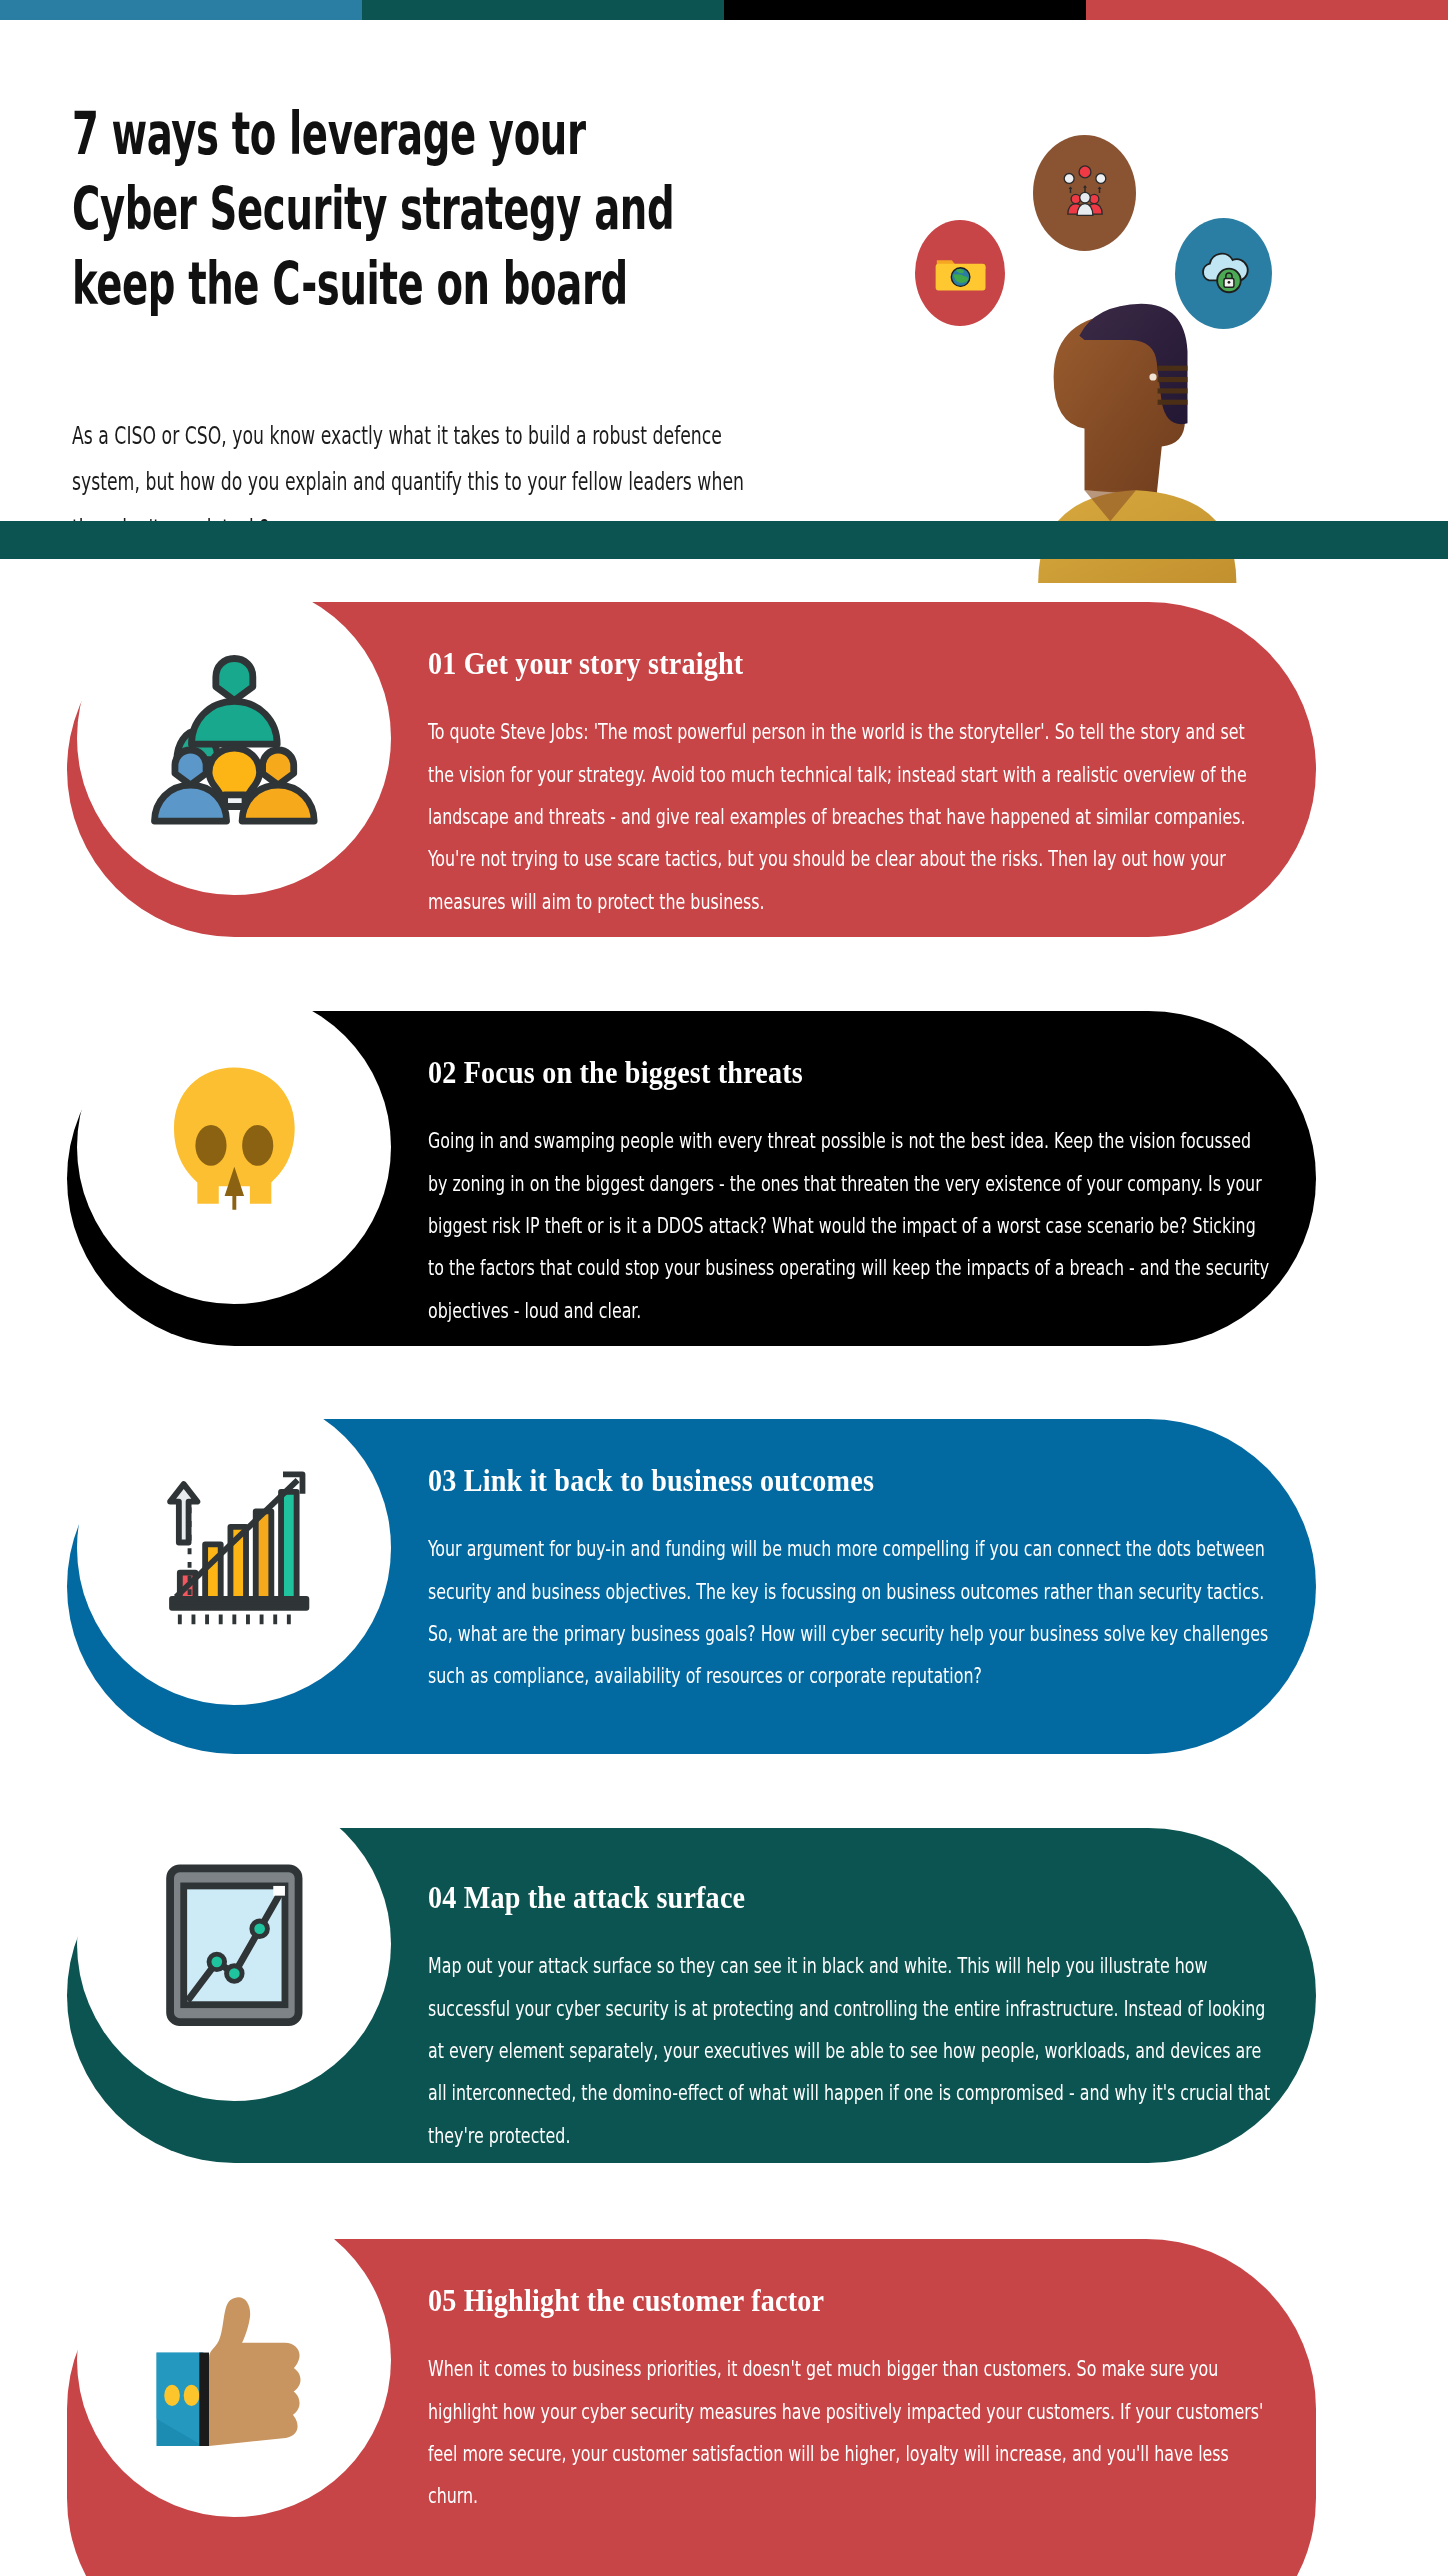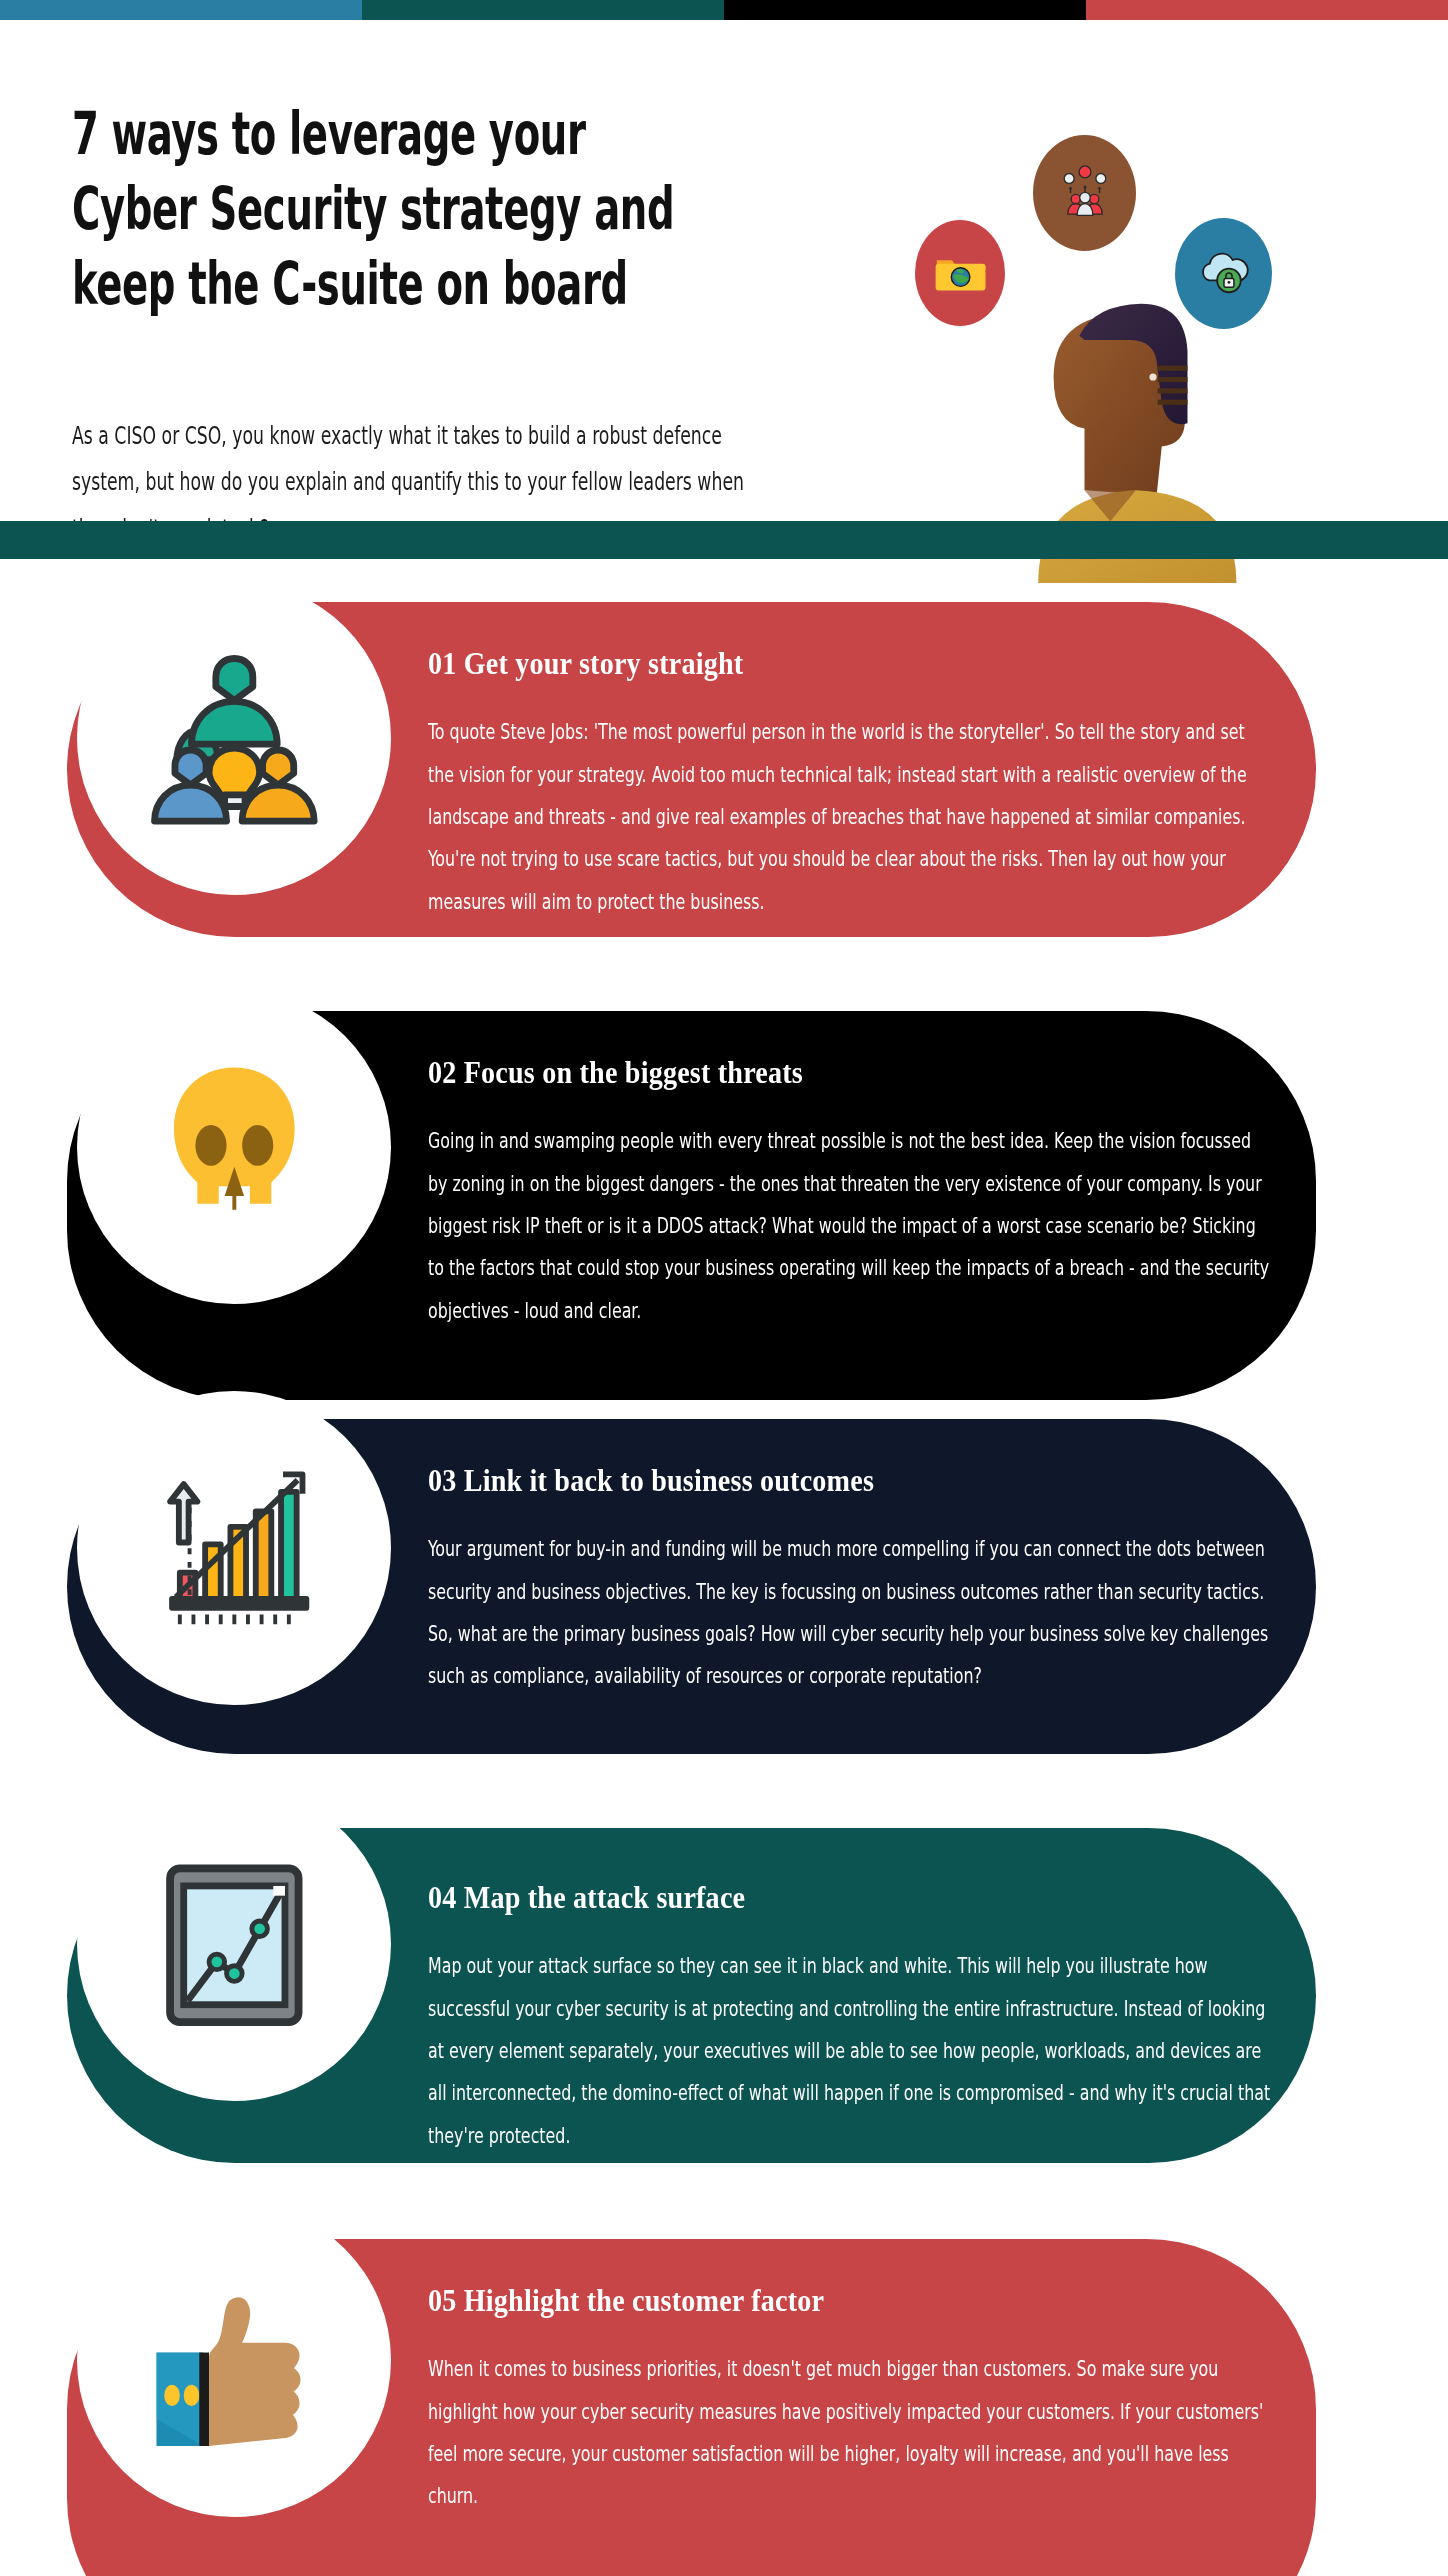"02 Focus on the biggest" div.card { height: 389px -> 335px }
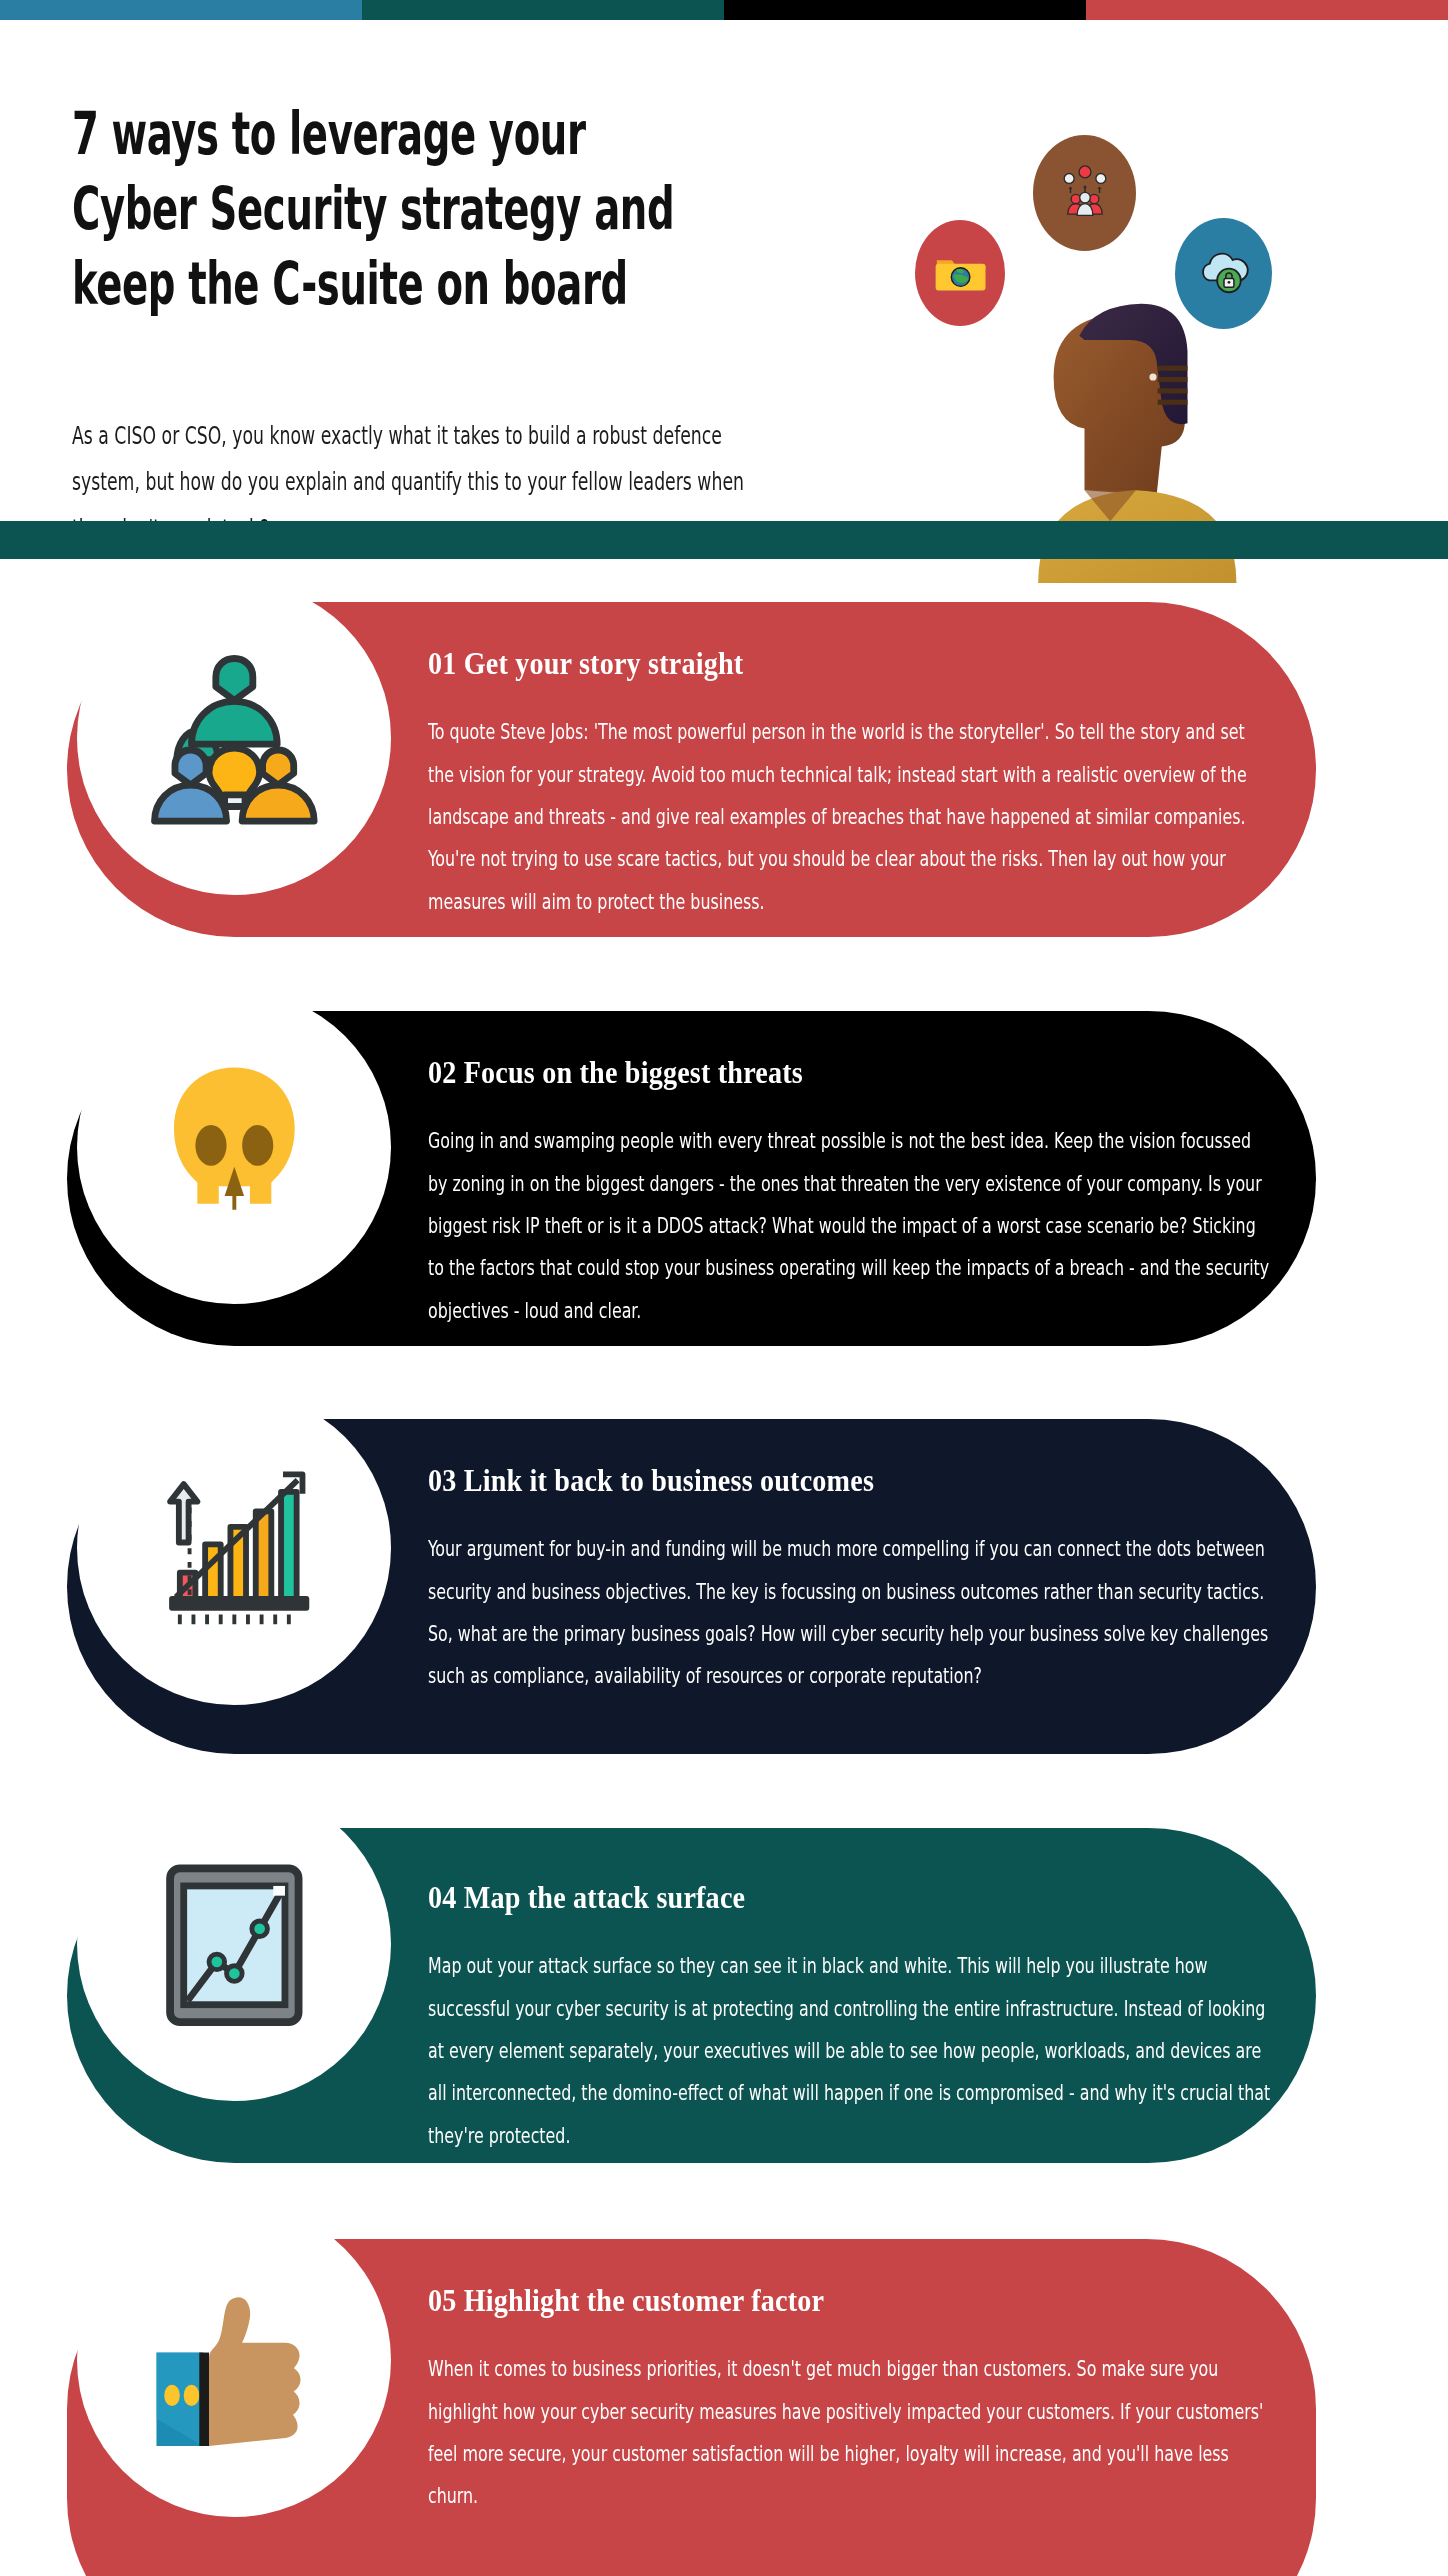"03 Link it back to" div.card { background: #0f172a -> #0369a1 }
